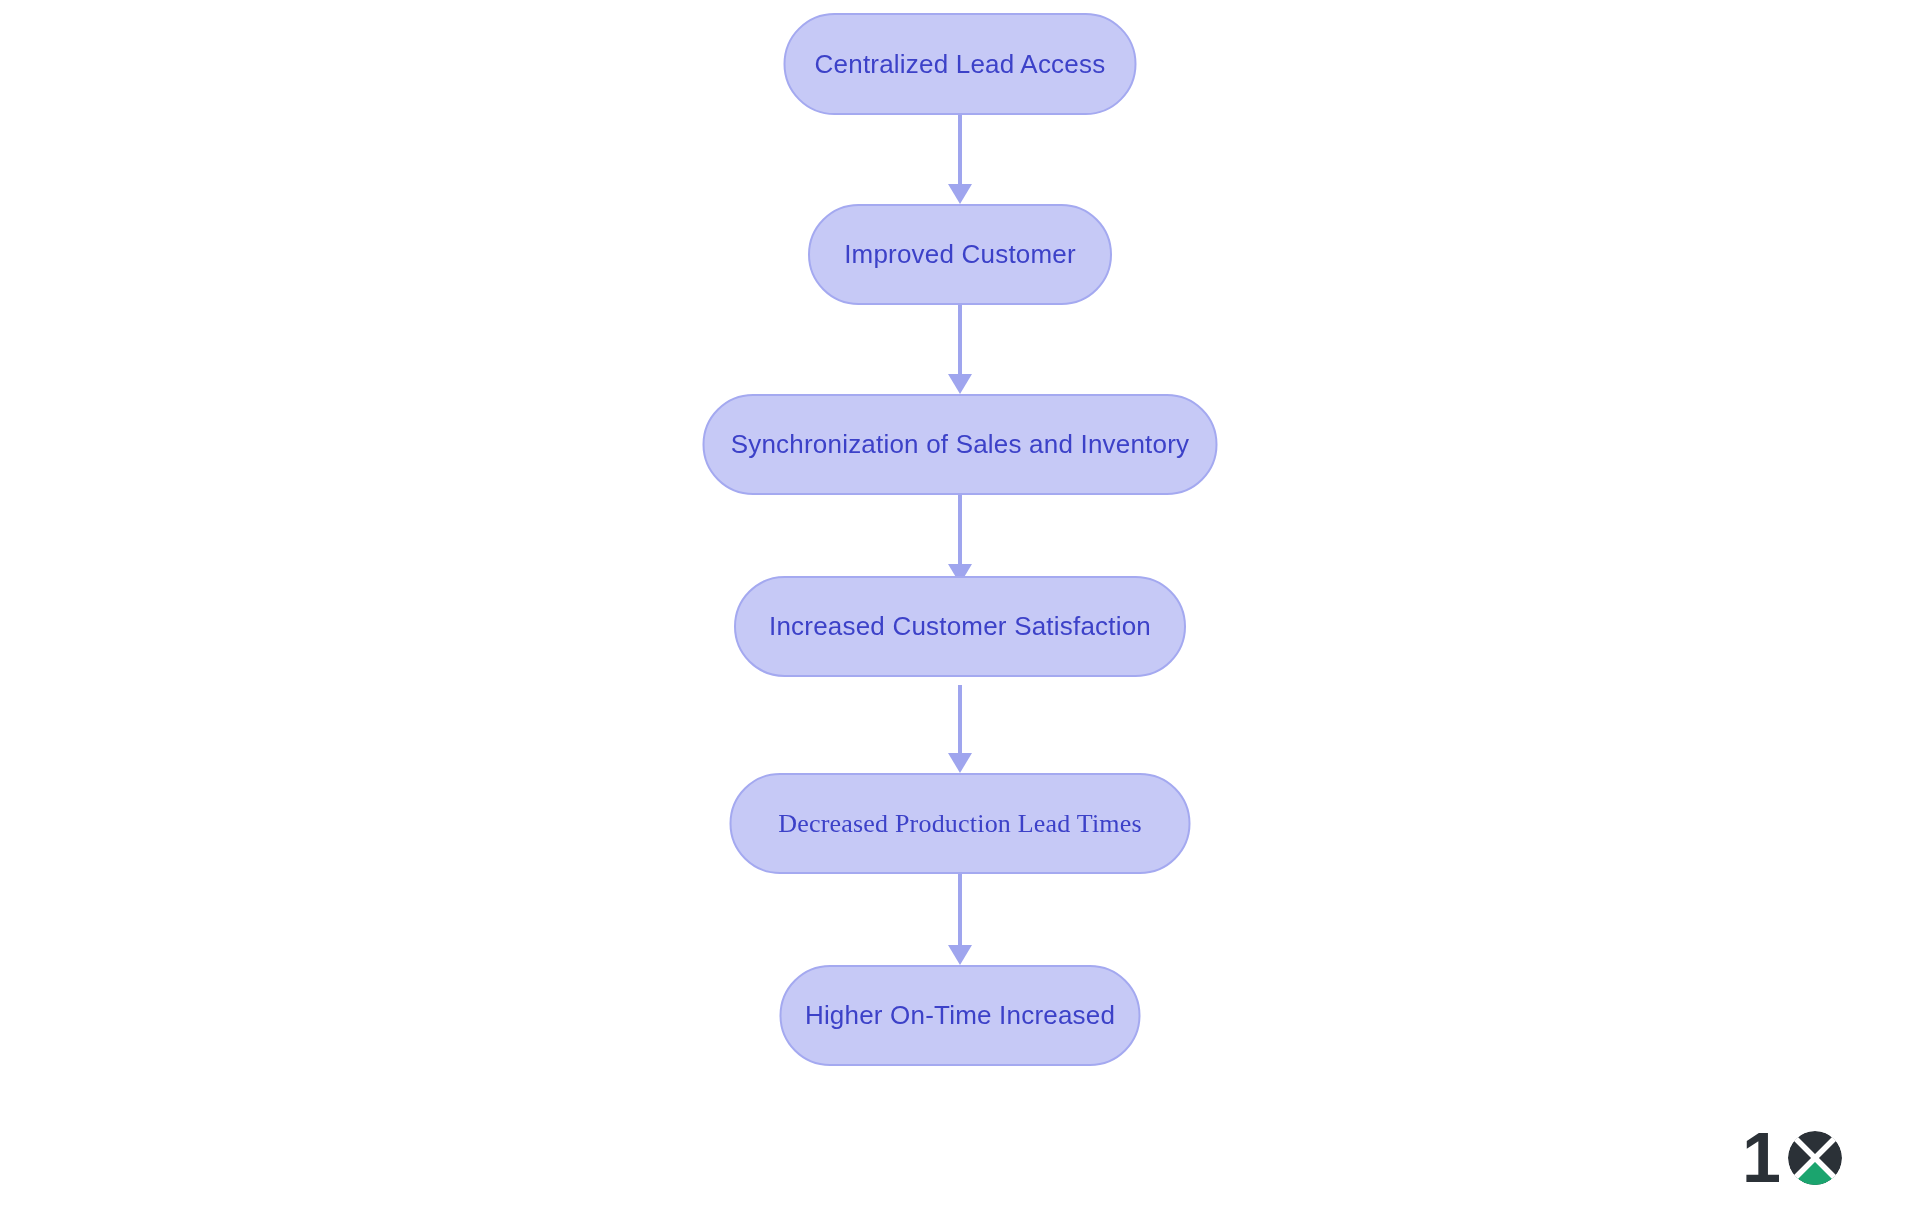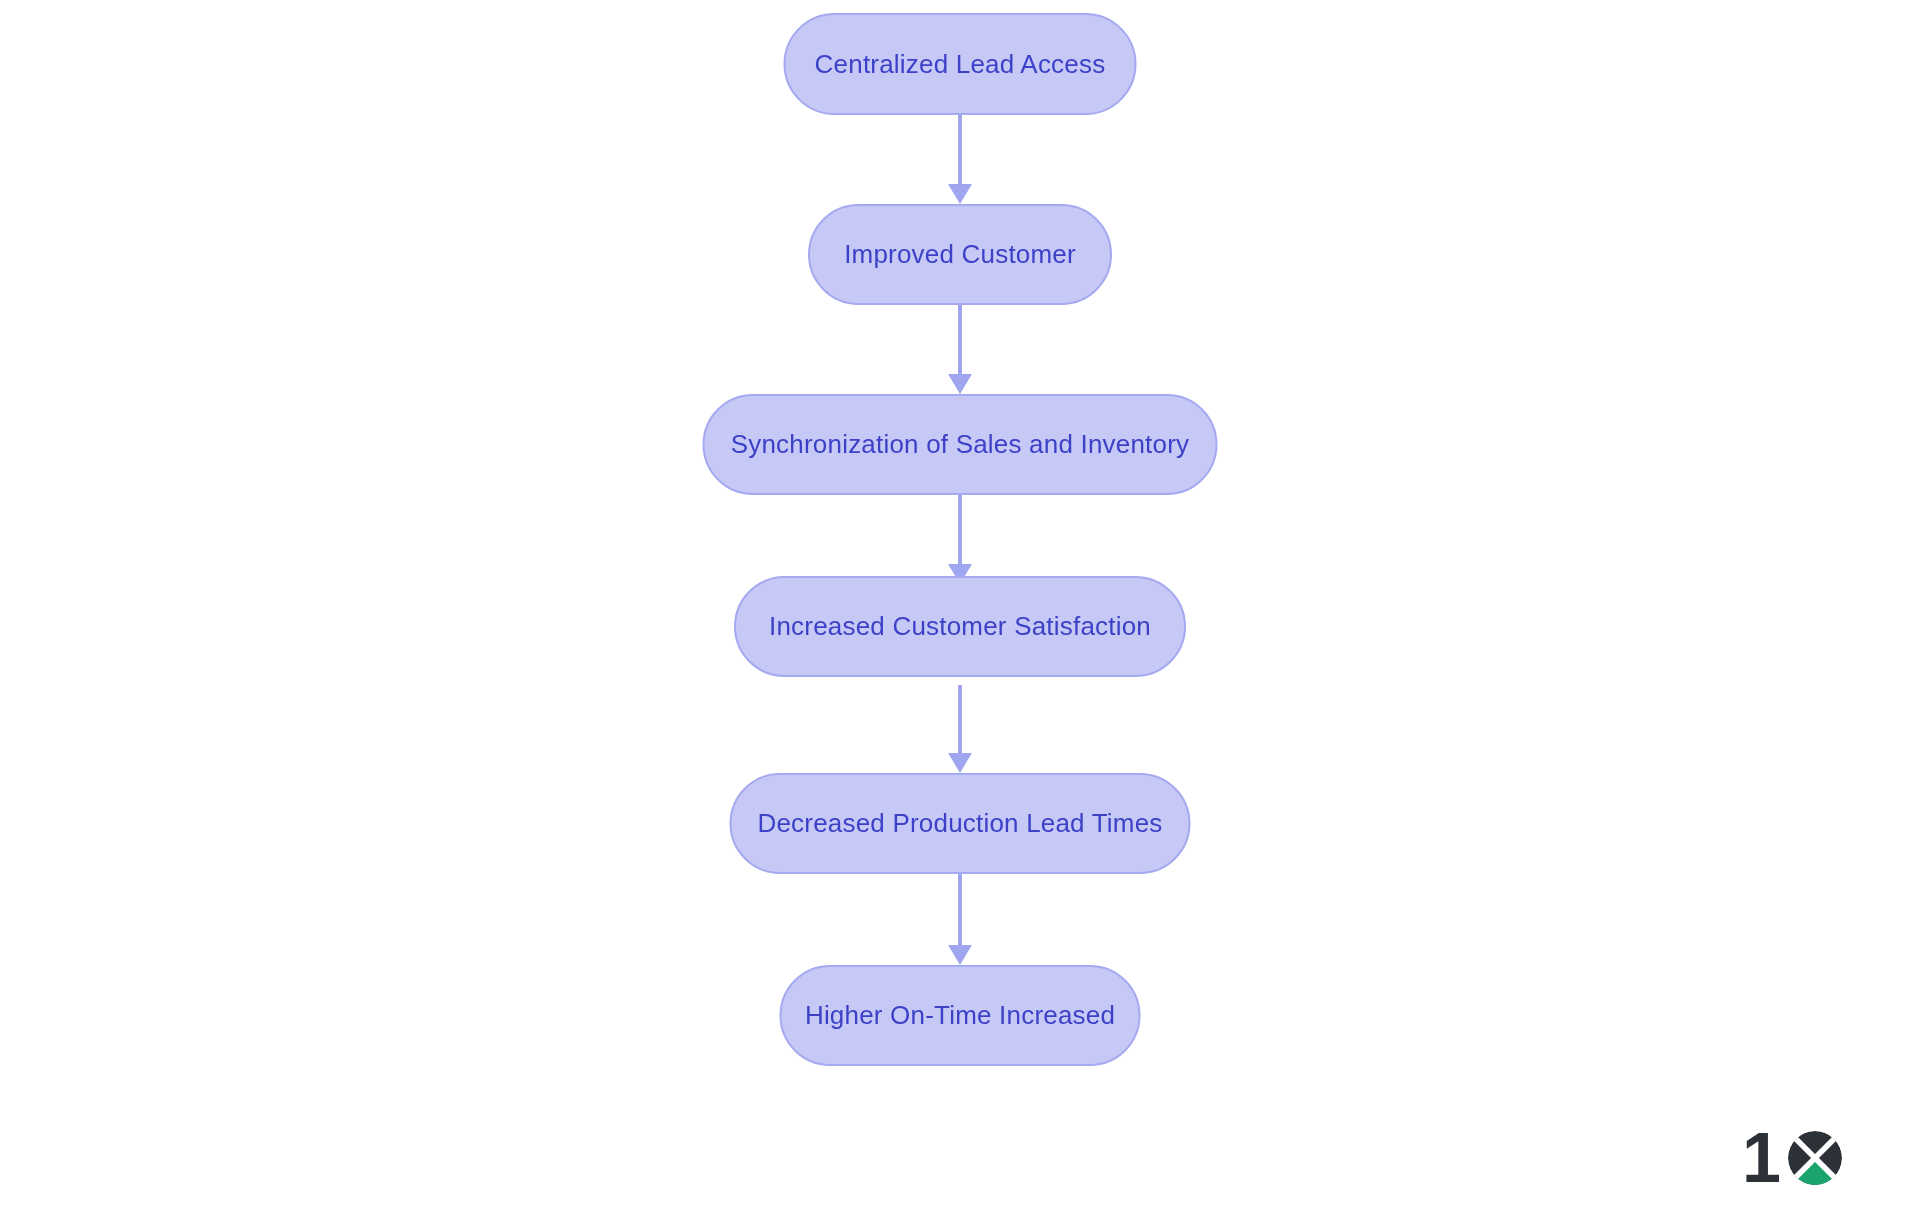"Decreased Production Lead Times" .n4 { font-family: none -> Liberation Serif, serif }
